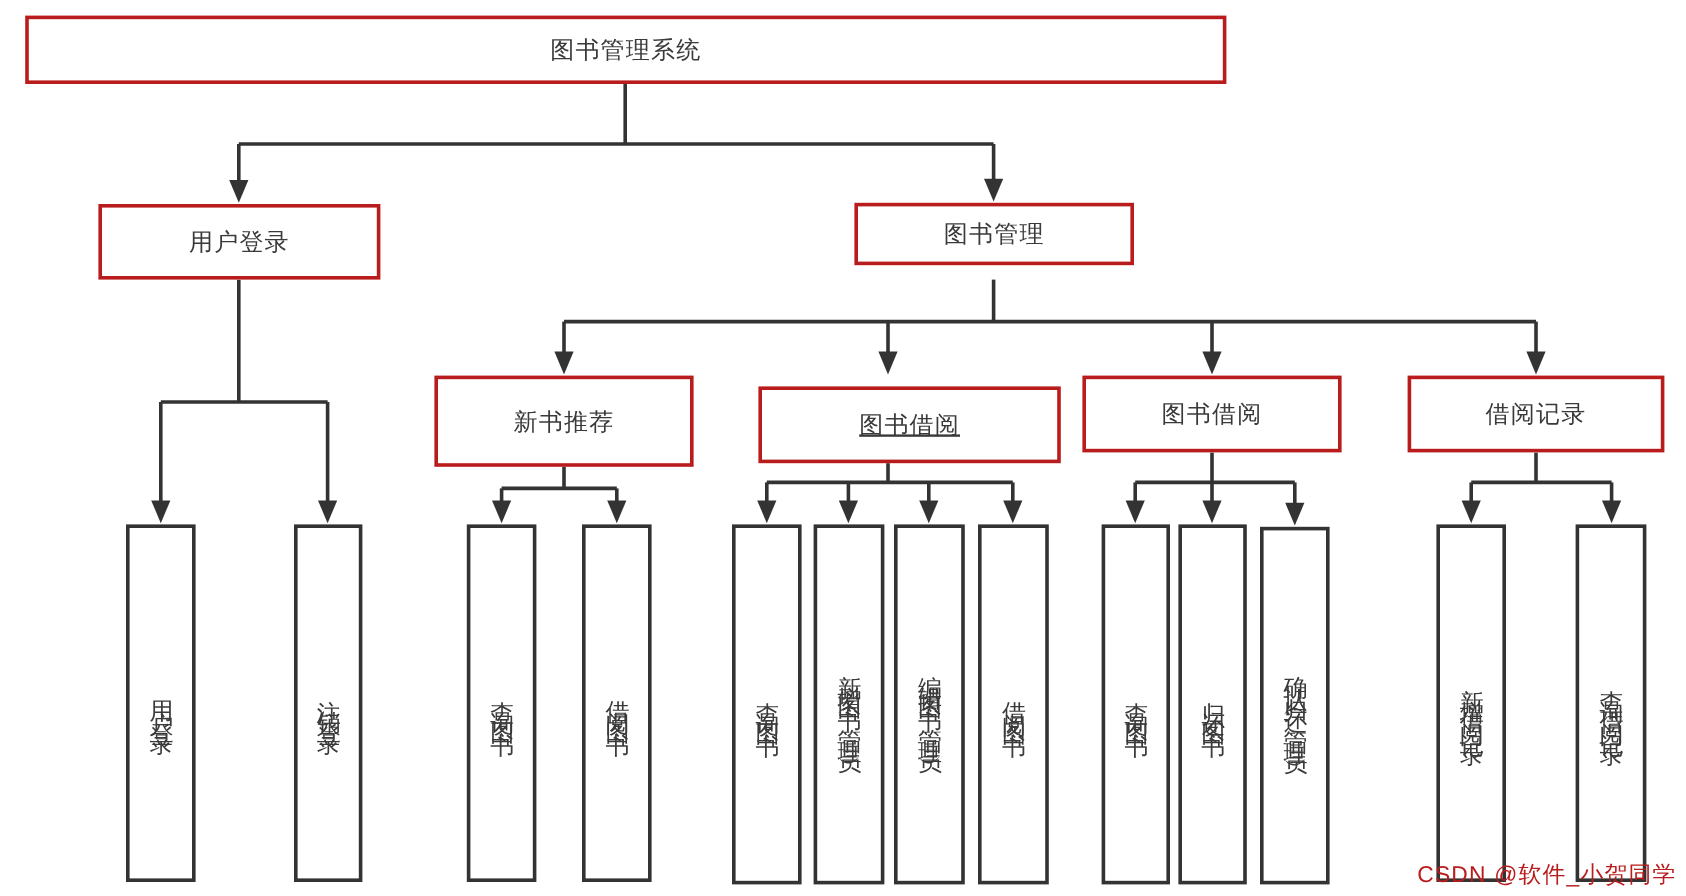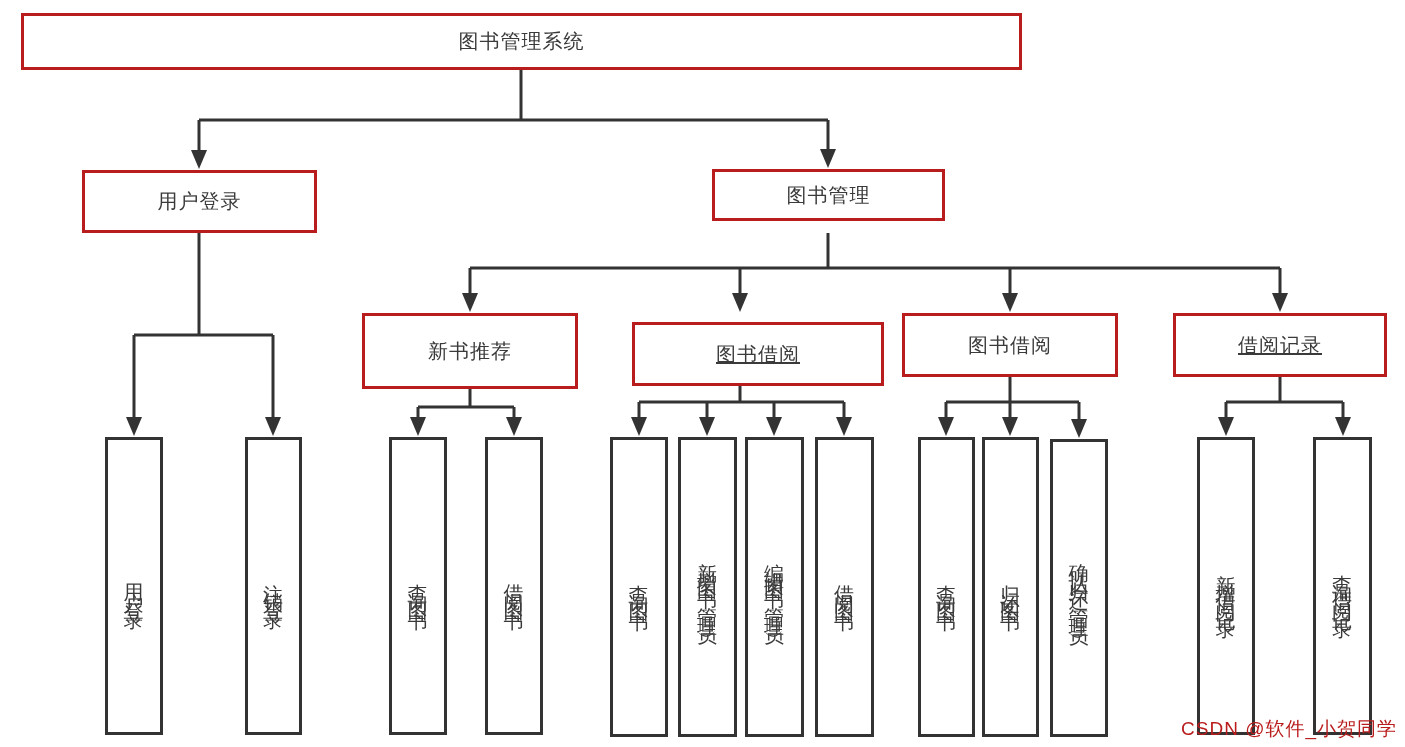"借阅记录" div.node { text-decoration: underline -> none }
